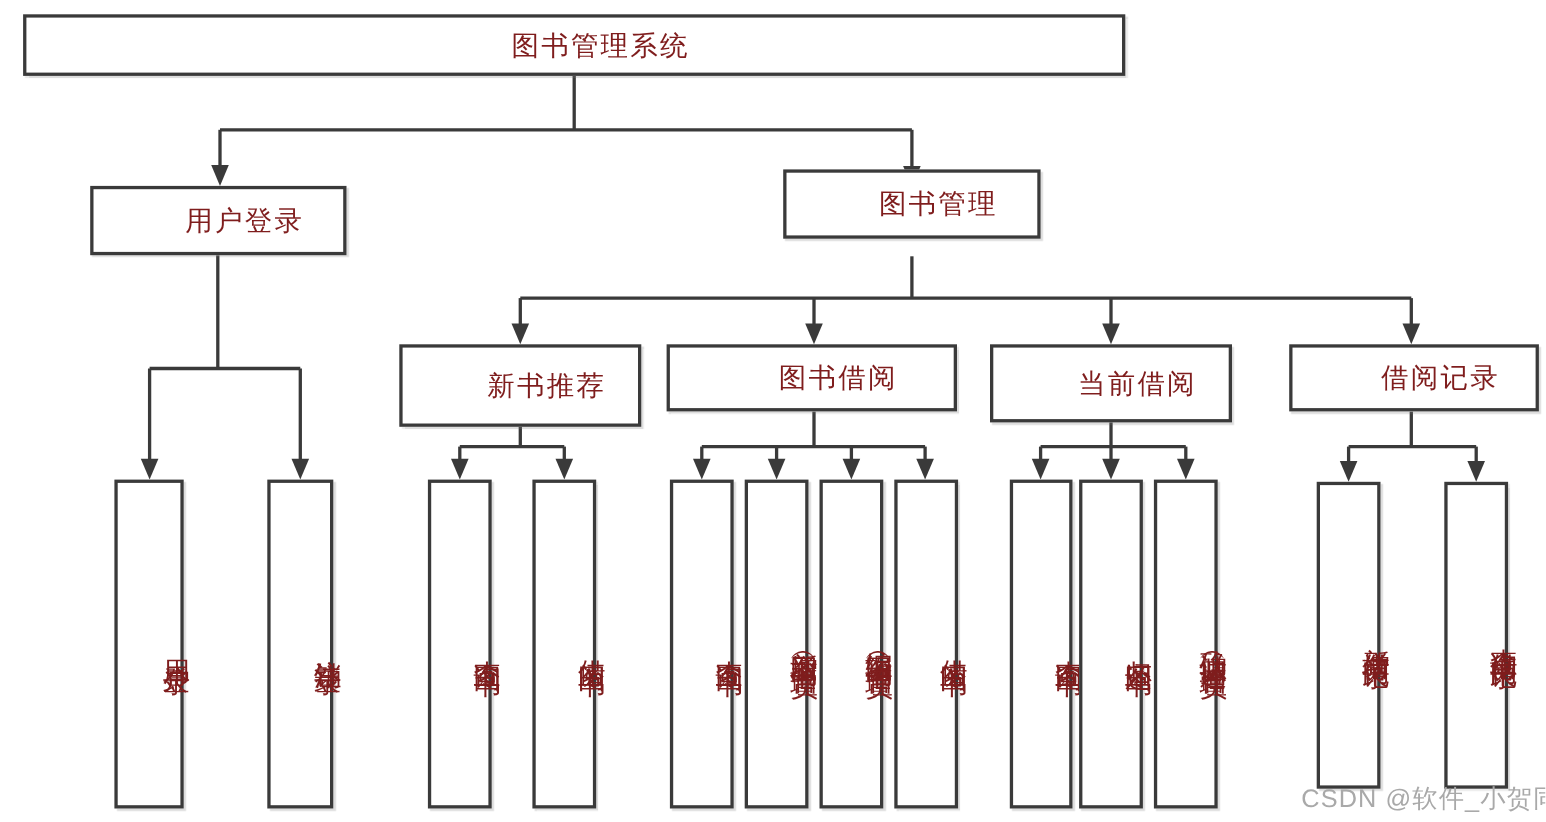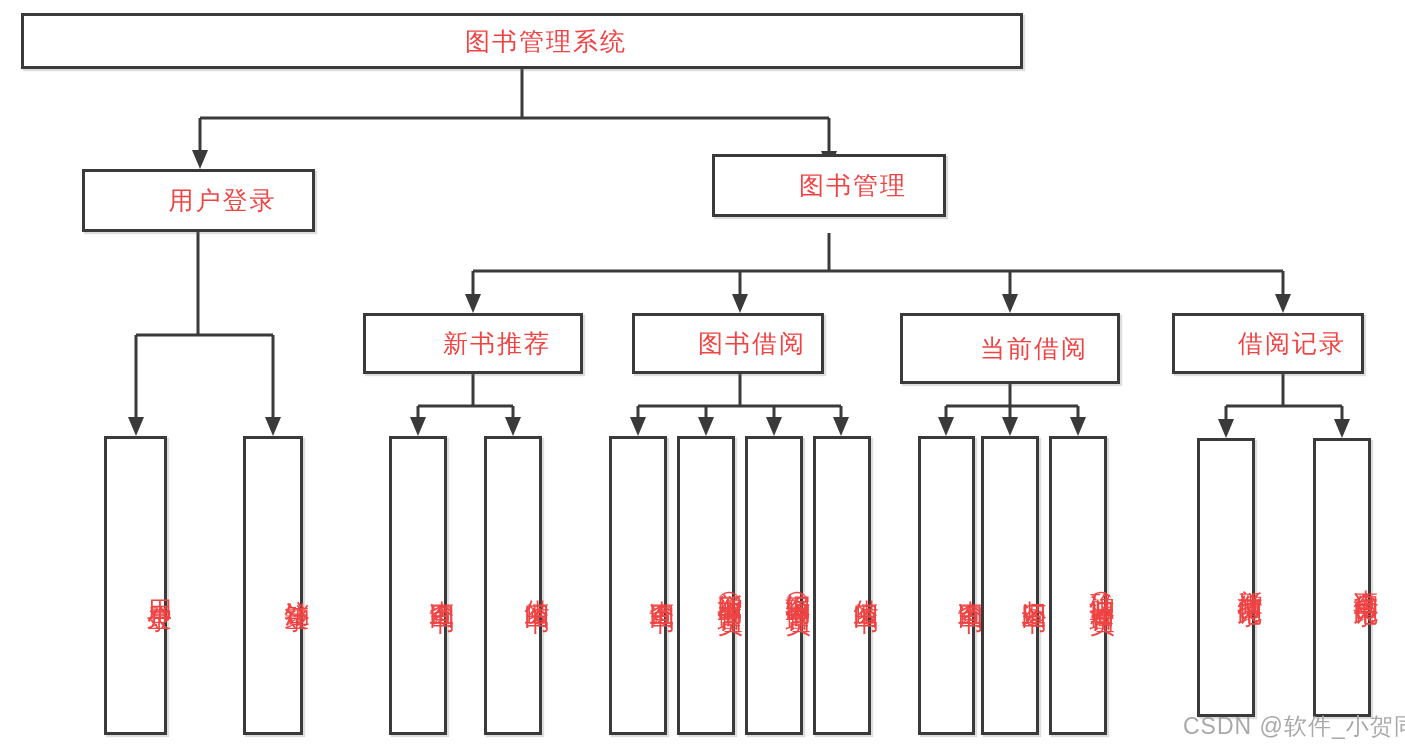"图书管理系统" .node { color: #ef4444 -> #7f1d1d }
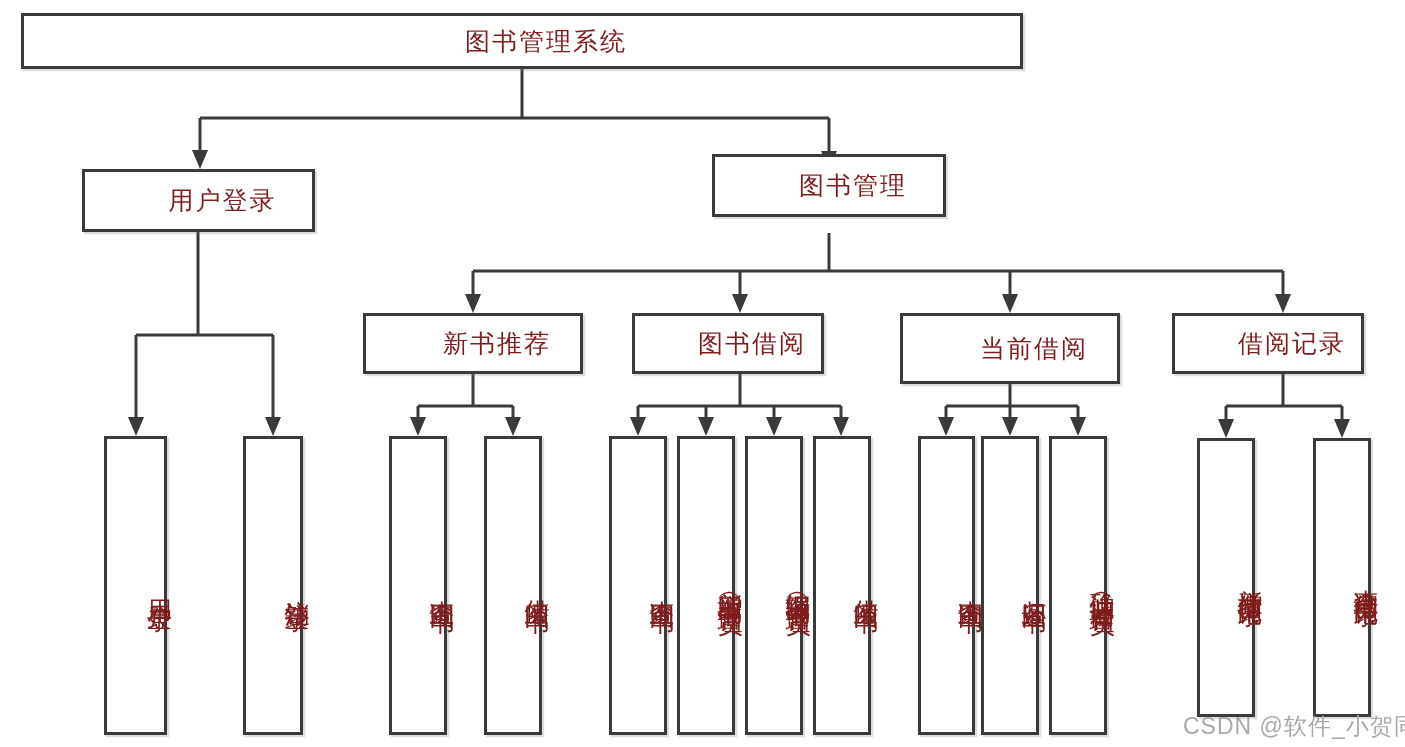"新书推荐" div.node { height: 61px -> 75px }
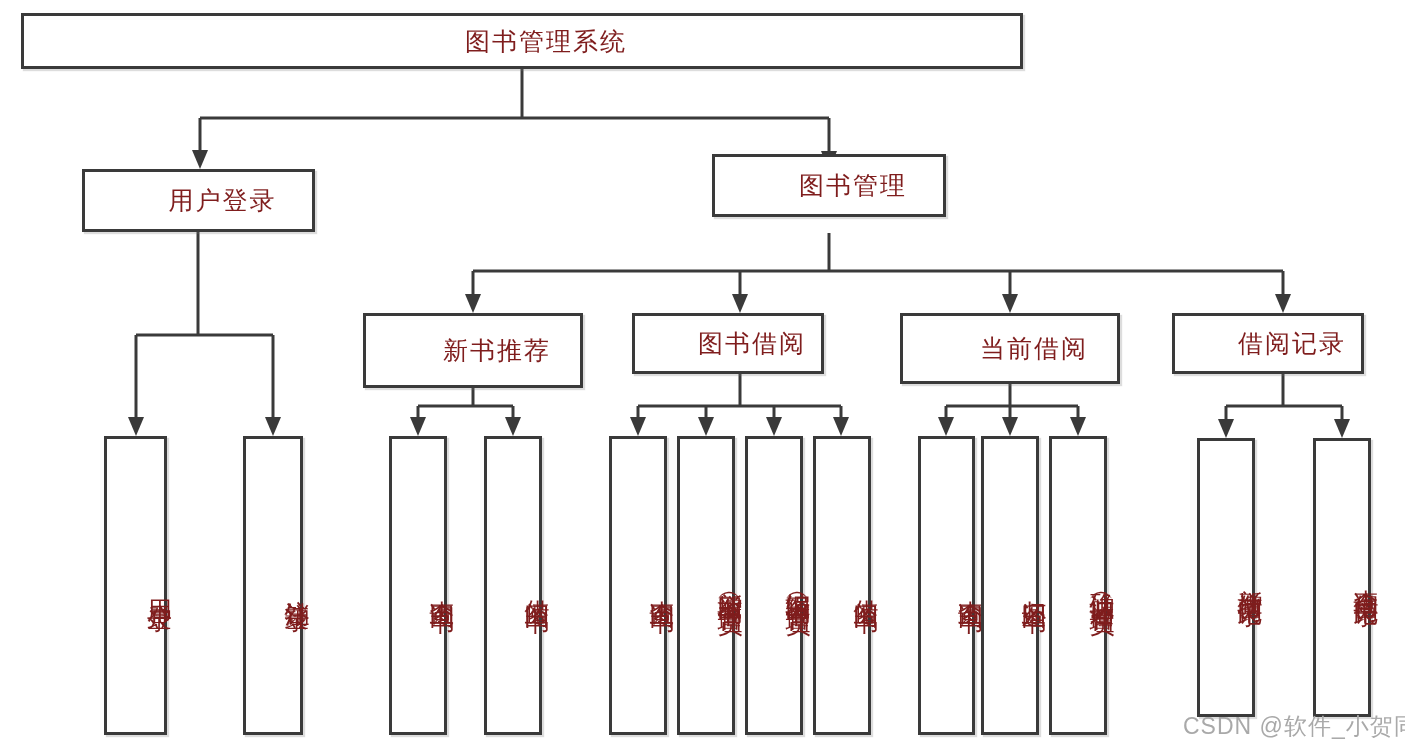"图书借阅" div.node { left: 632px -> 606px; width: 192px -> 264px }
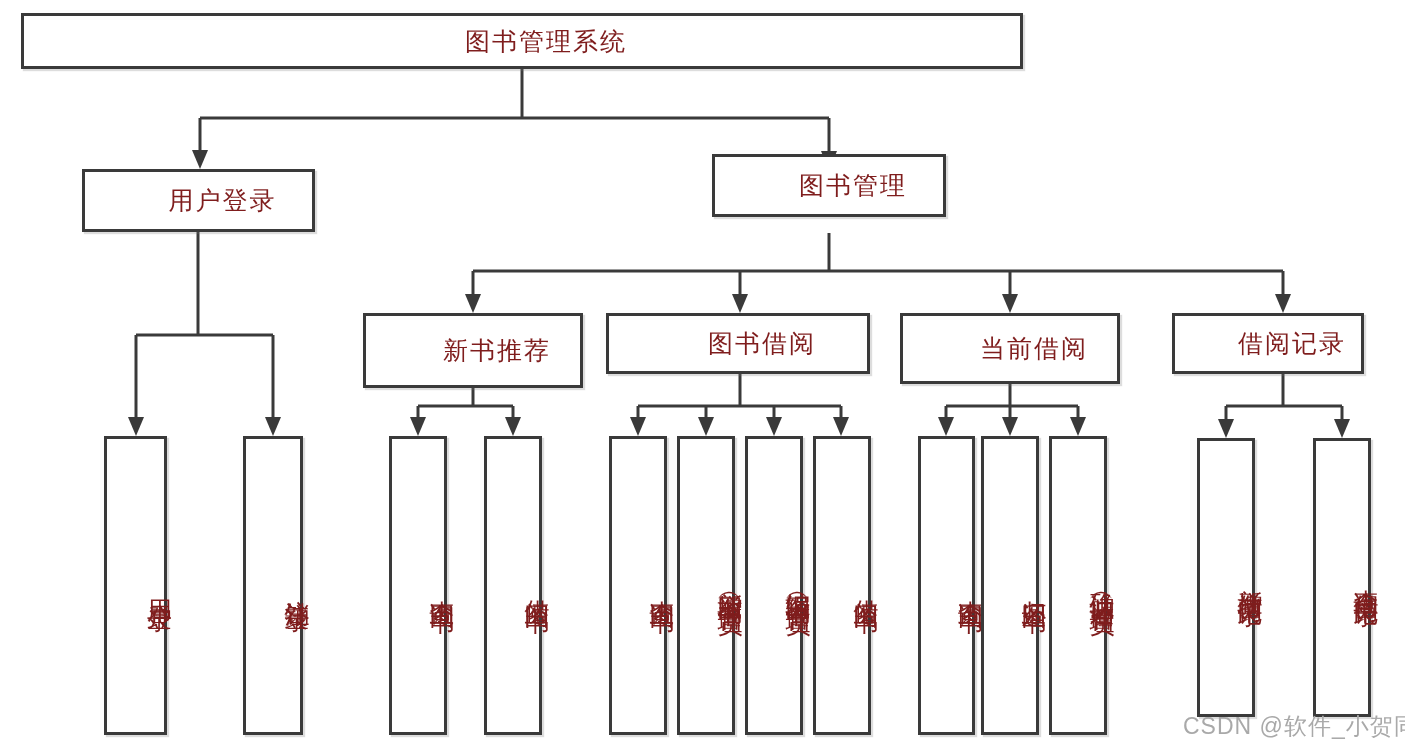"借阅记录" div.node { width: 192px -> 227px }
